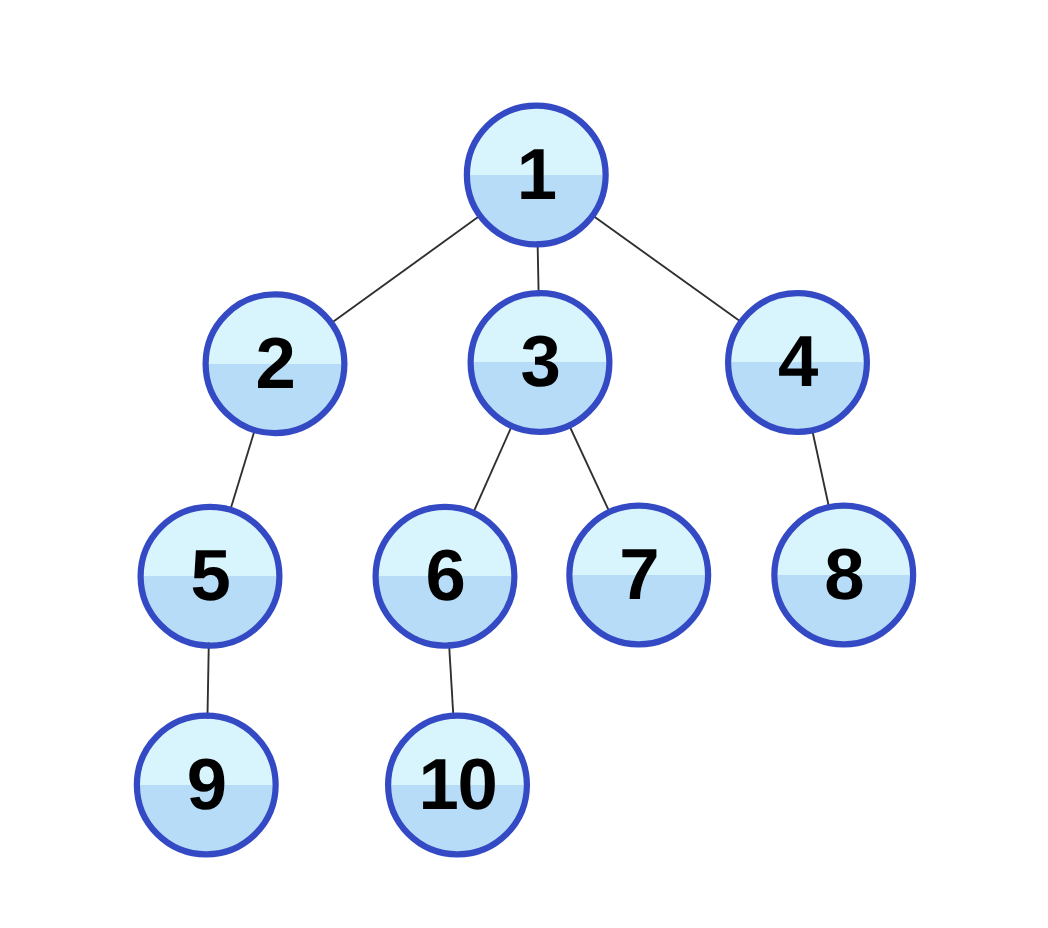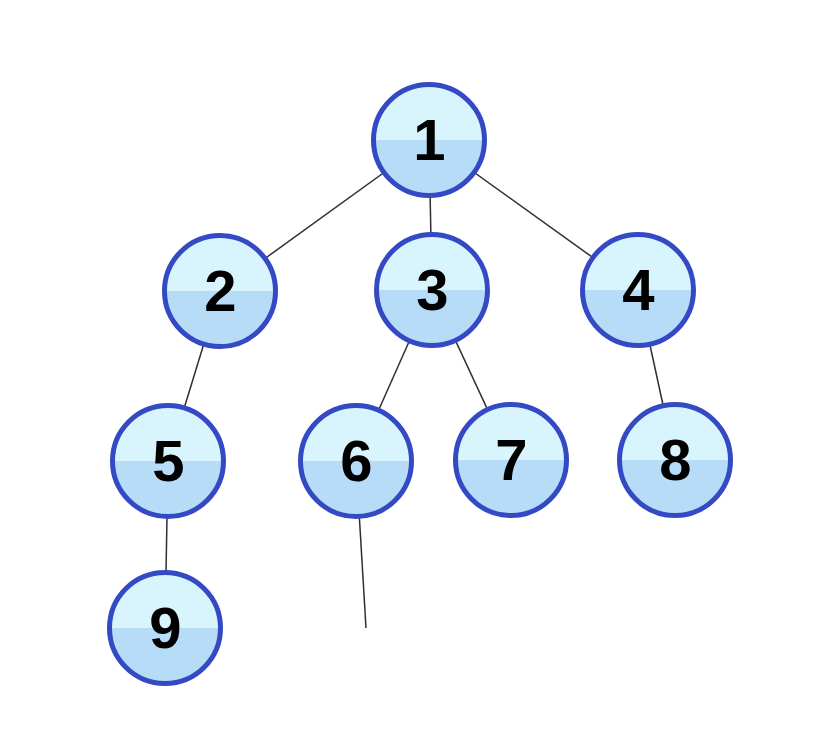"10" div.node { html: none -> <div> <span>10</span> </div> }
